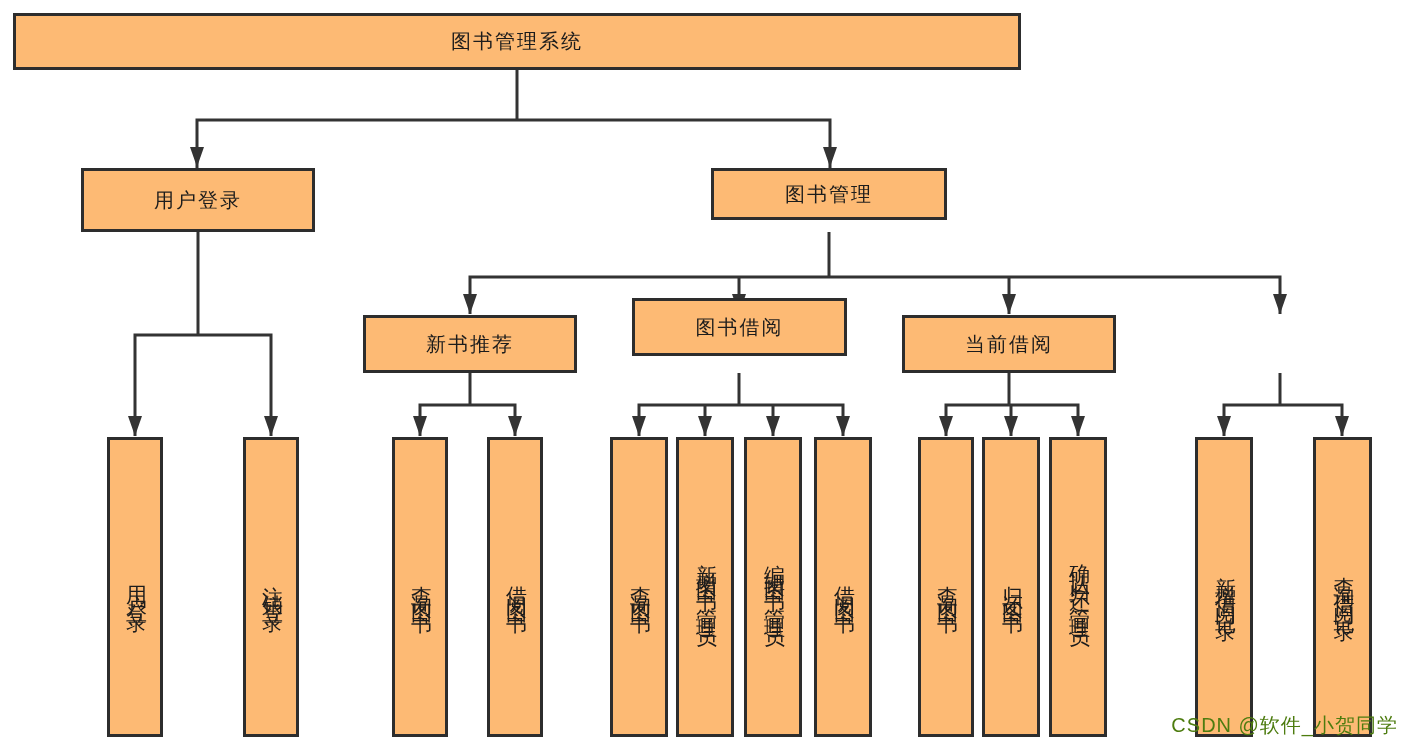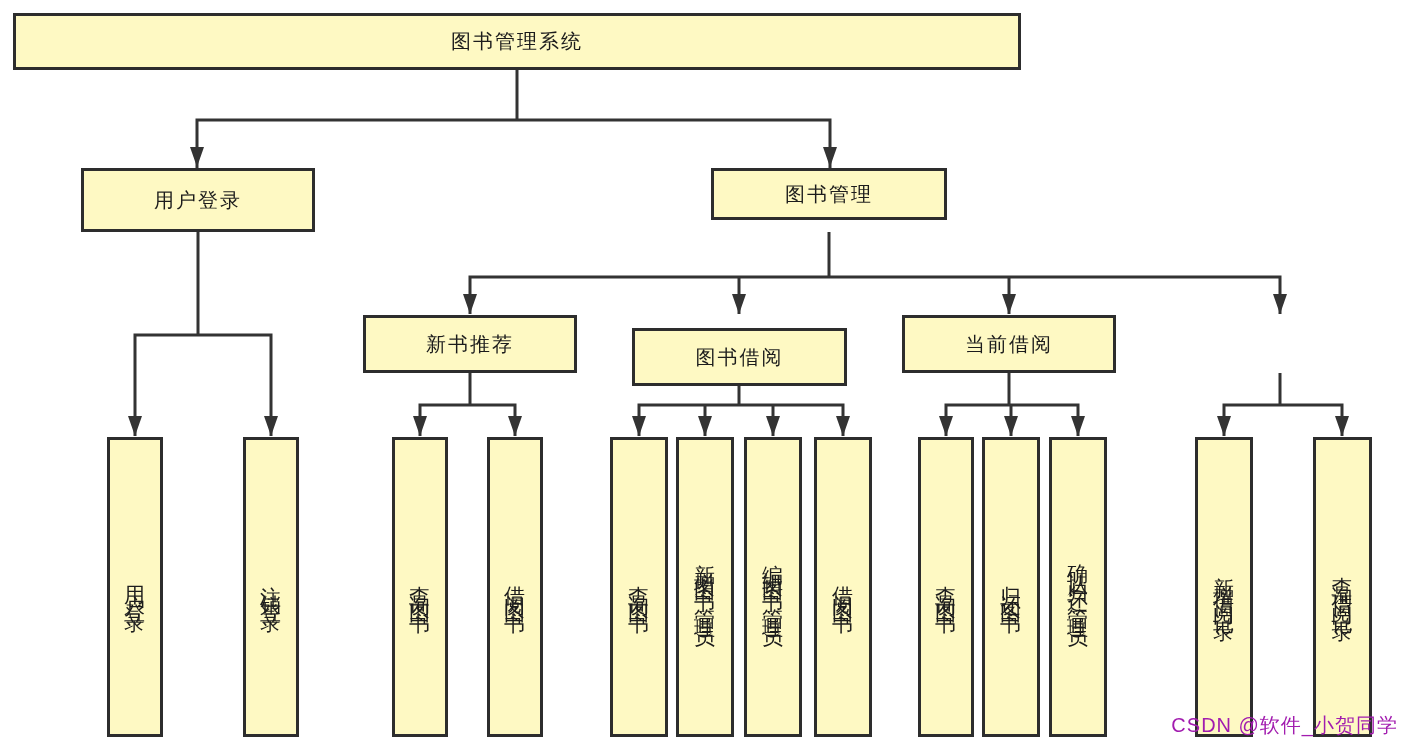"图书管理系统" .hbox, .vbox { background: #fef9c3 -> #fdba74; font-family: none -> Liberation Mono, monospace }
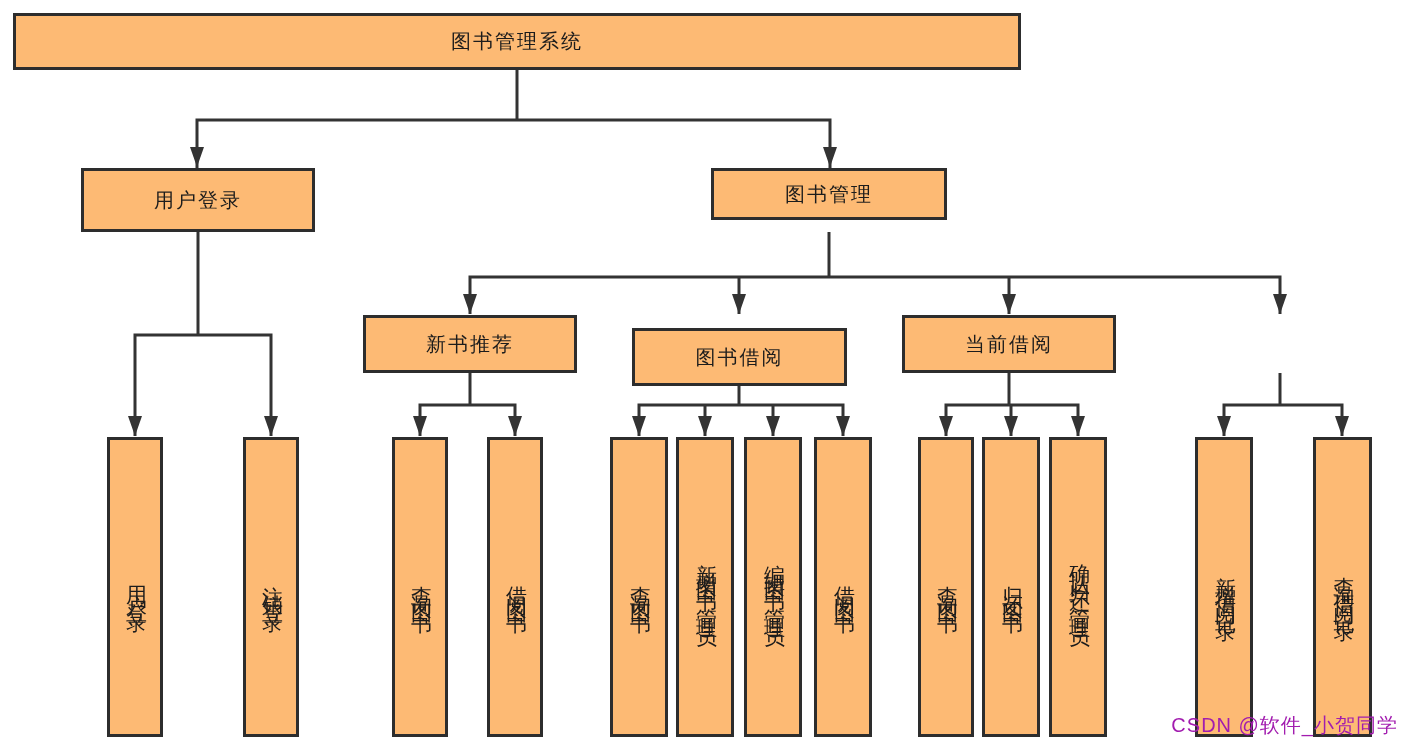"图书借阅" div.hbox { top: 328px -> 298px }
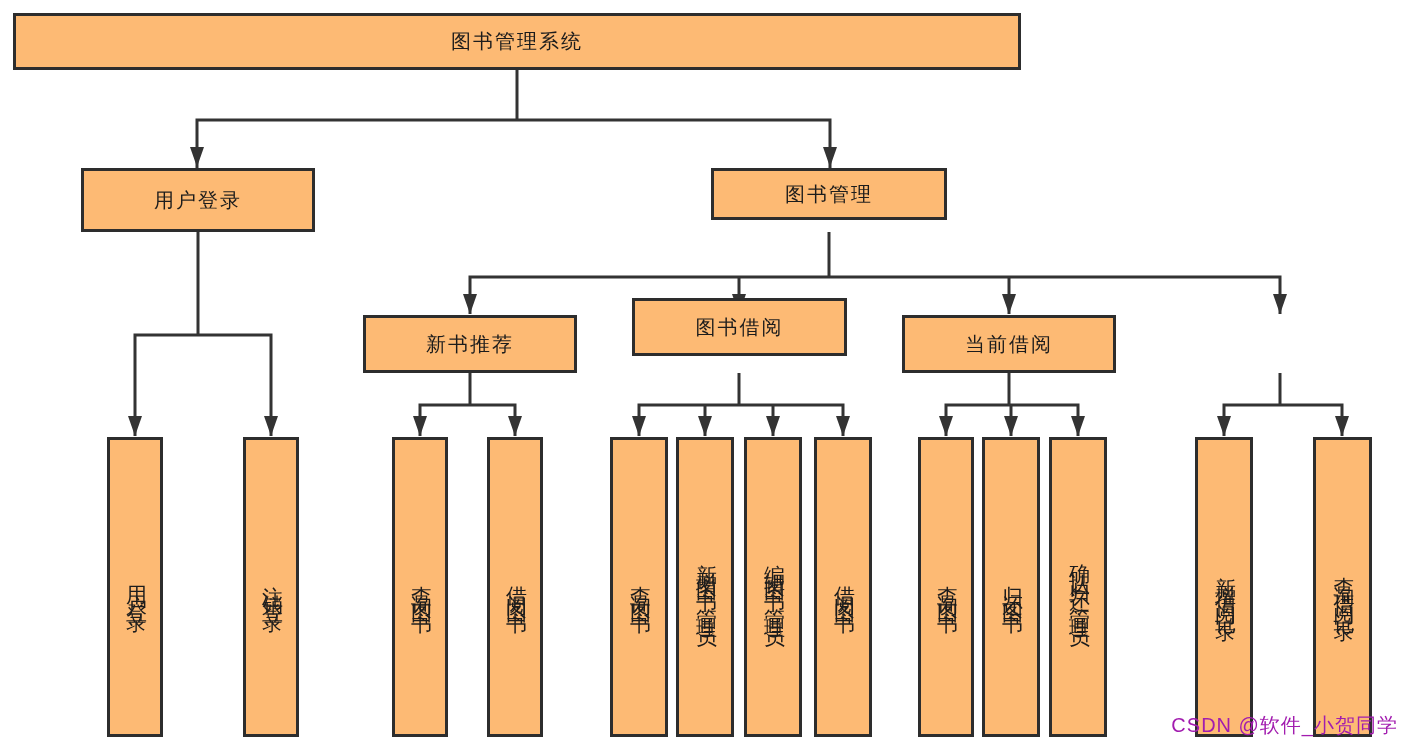"CSDN @软件_小贺同学" .watermark { color: #a21caf -> #4d7c0f }
